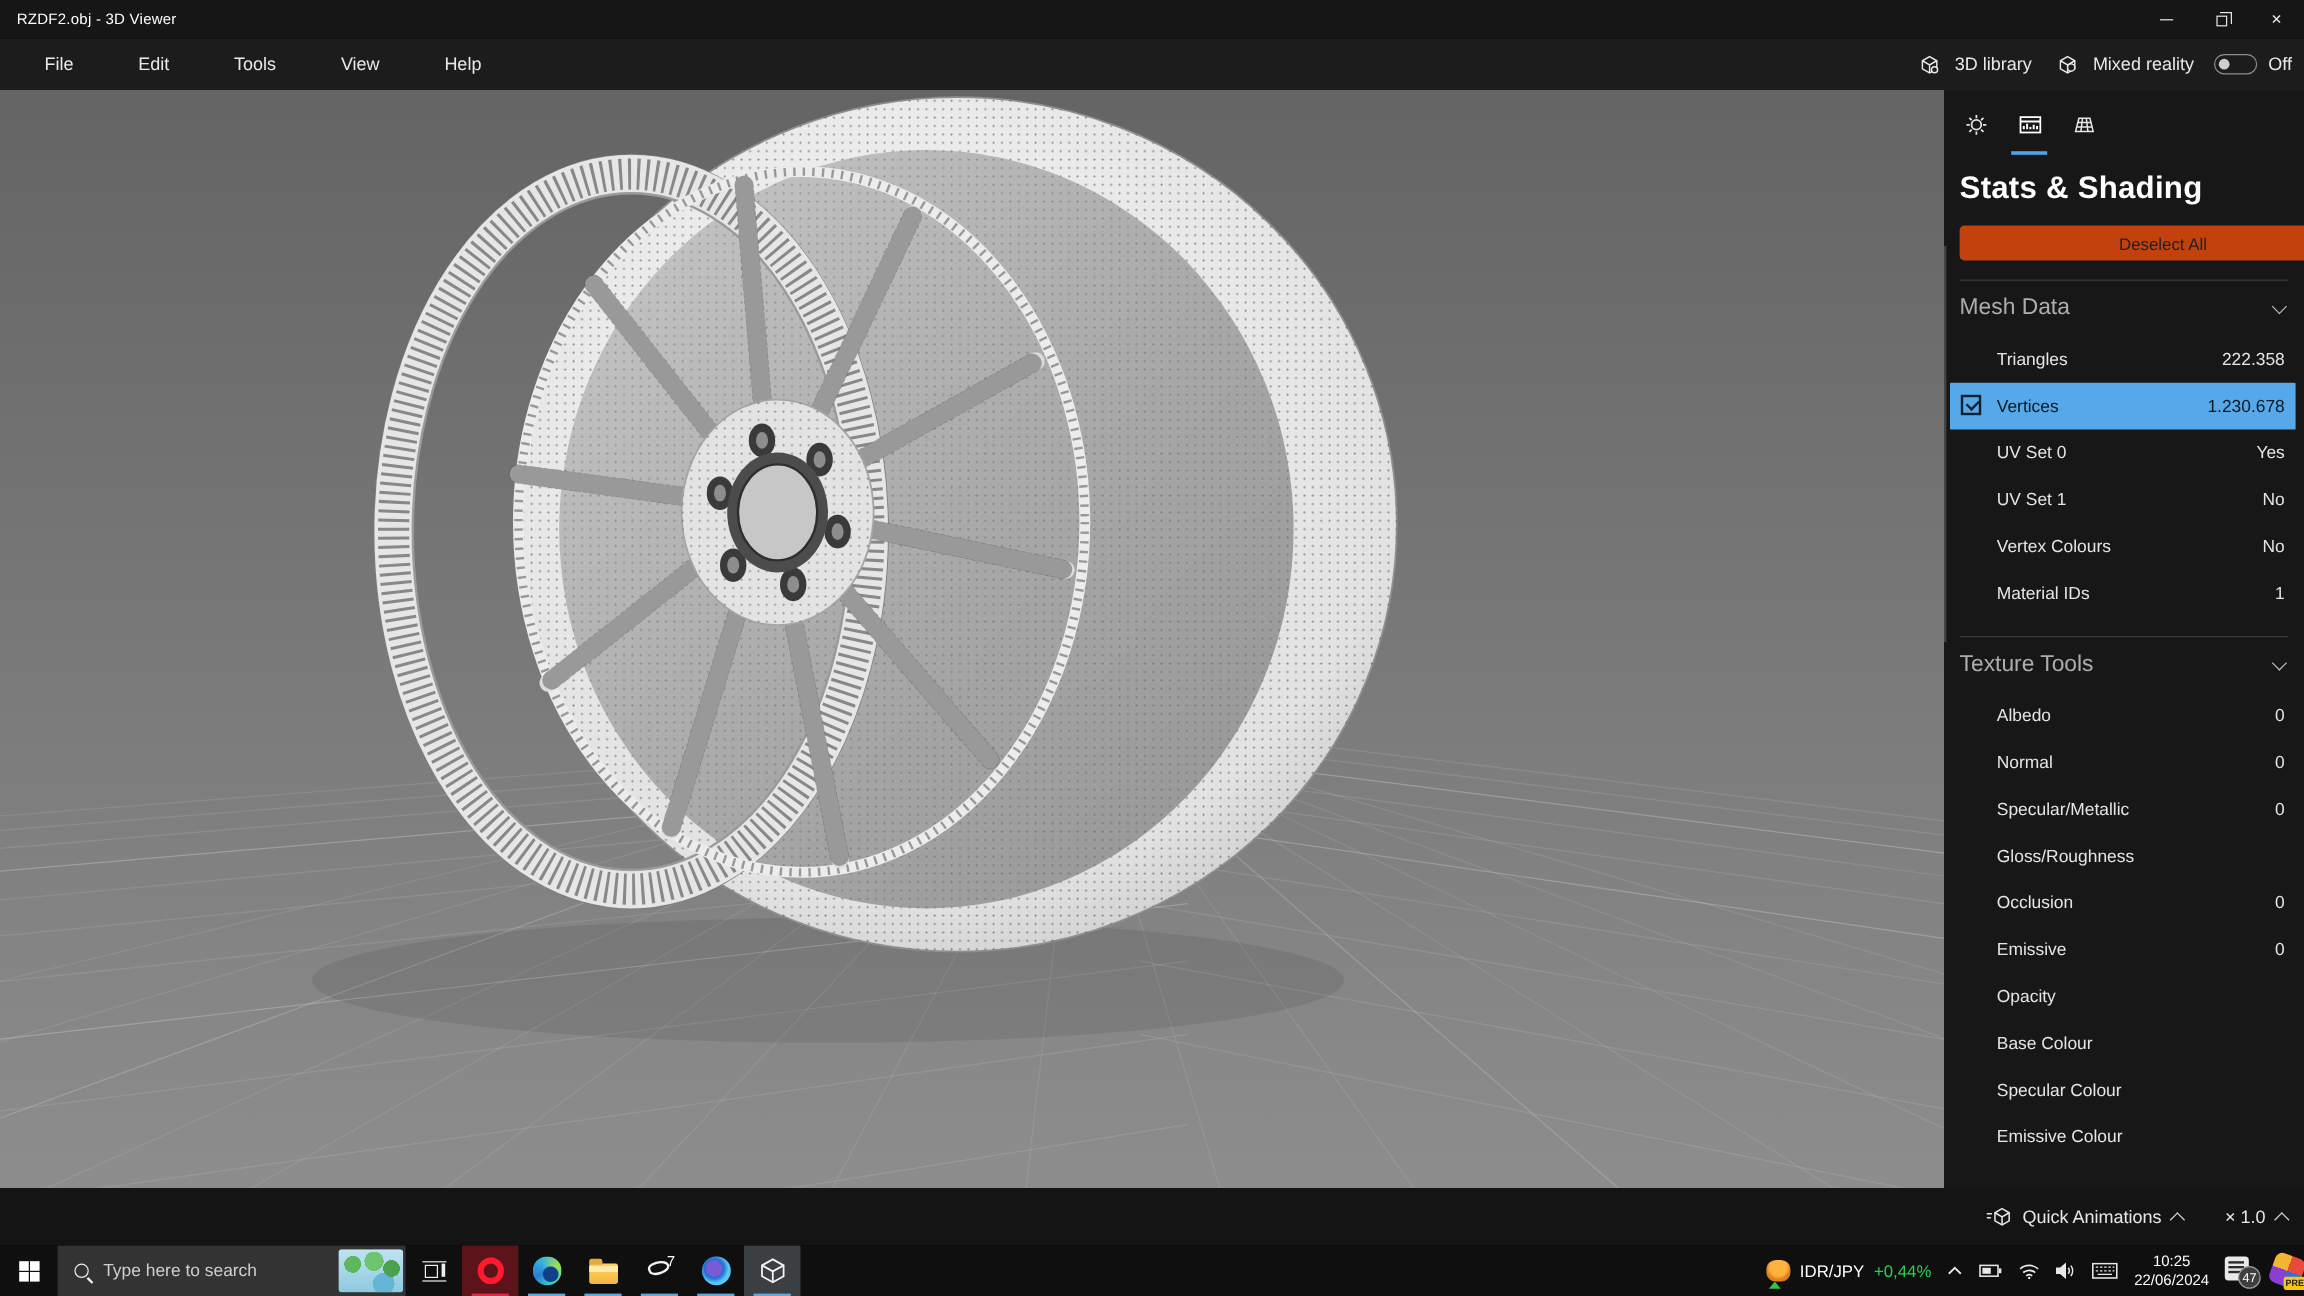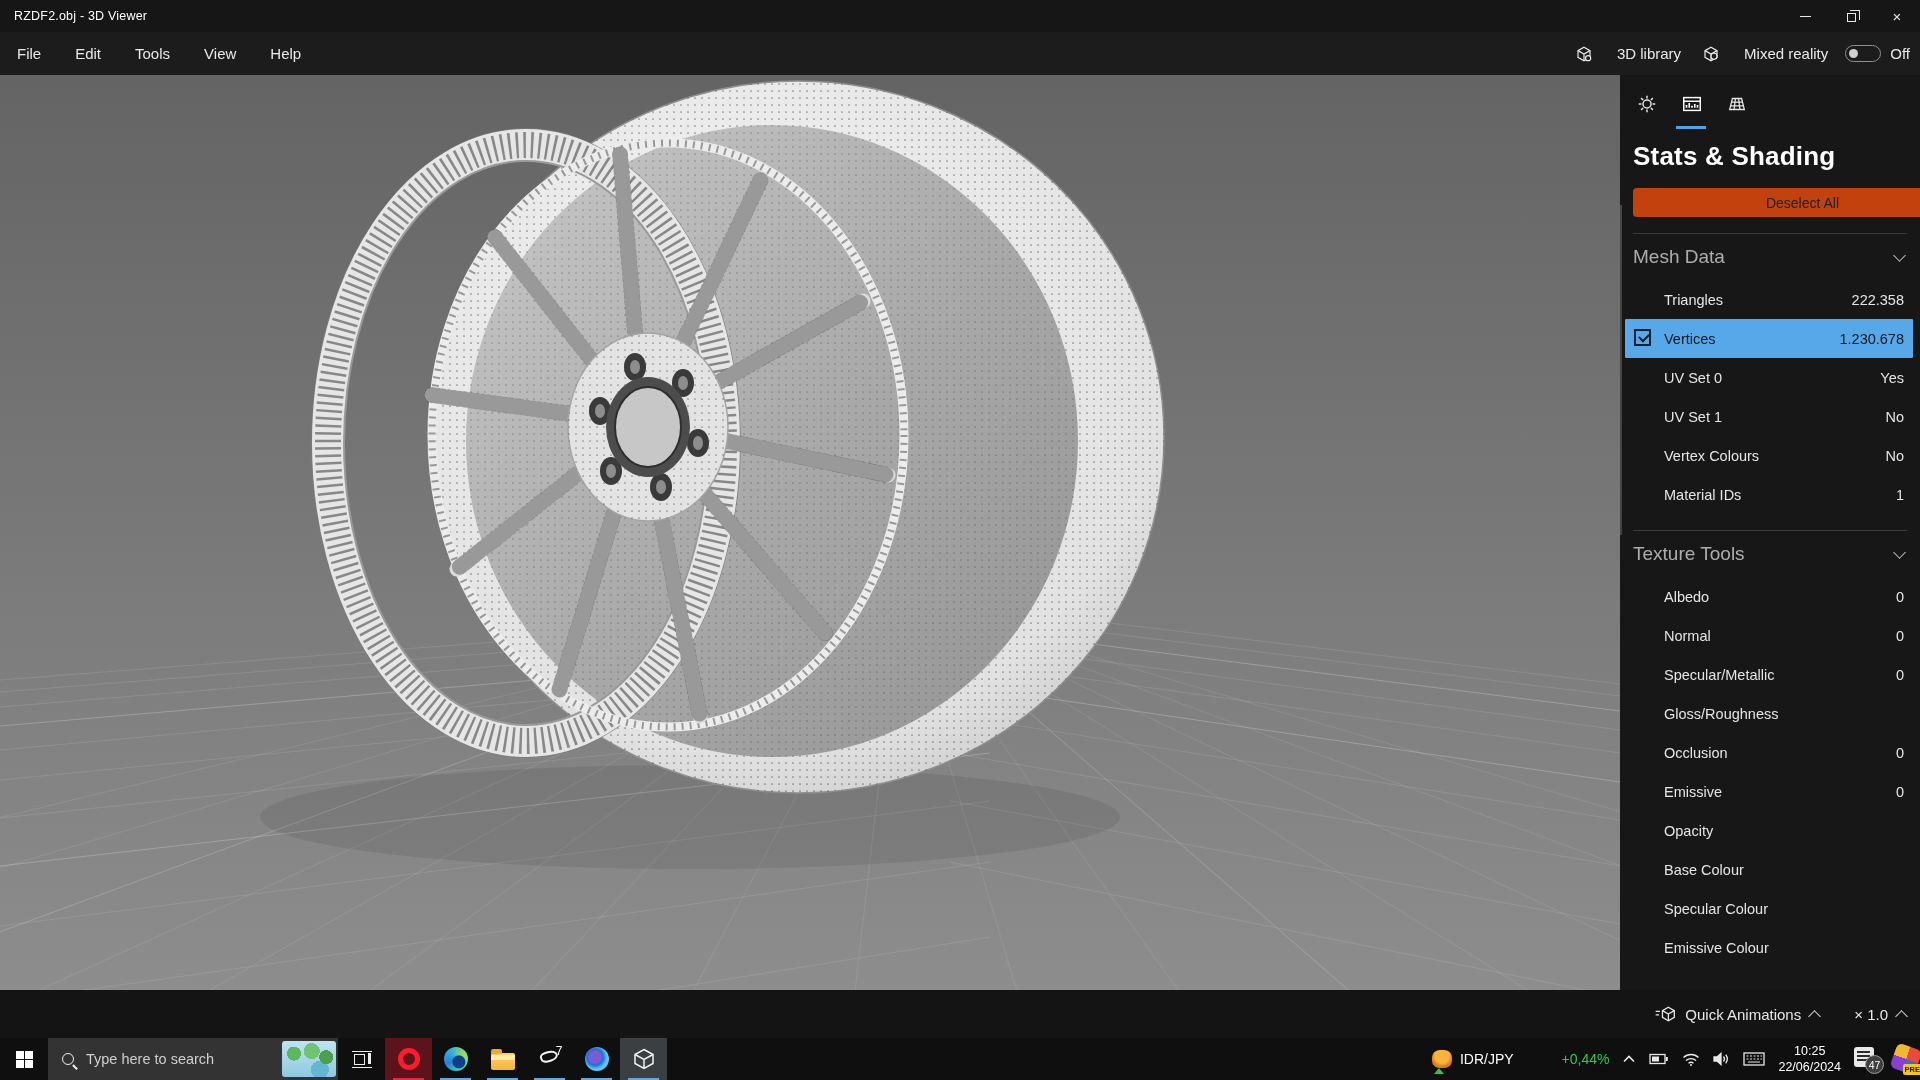"File" .menu-item { margin-left: none -> 20px }
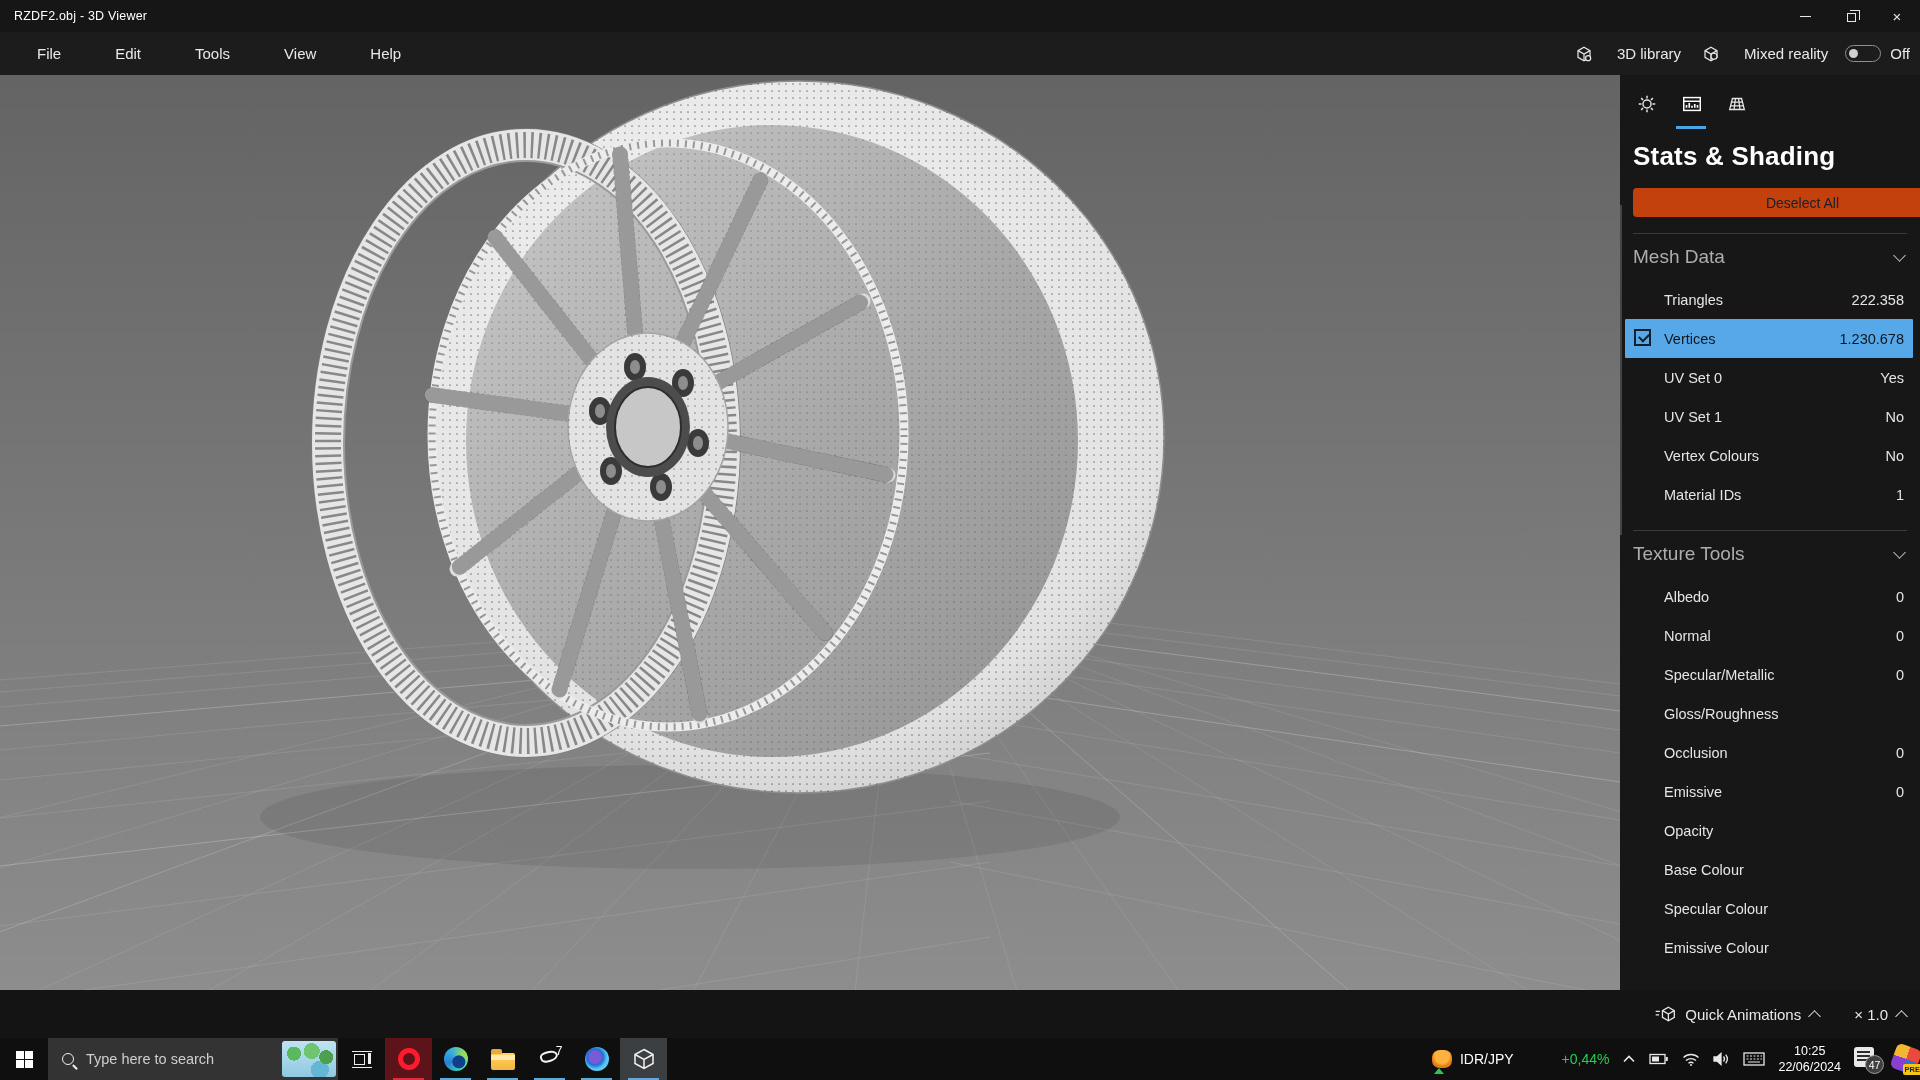"3D library" .mb-group { gap: 24px -> 12px }
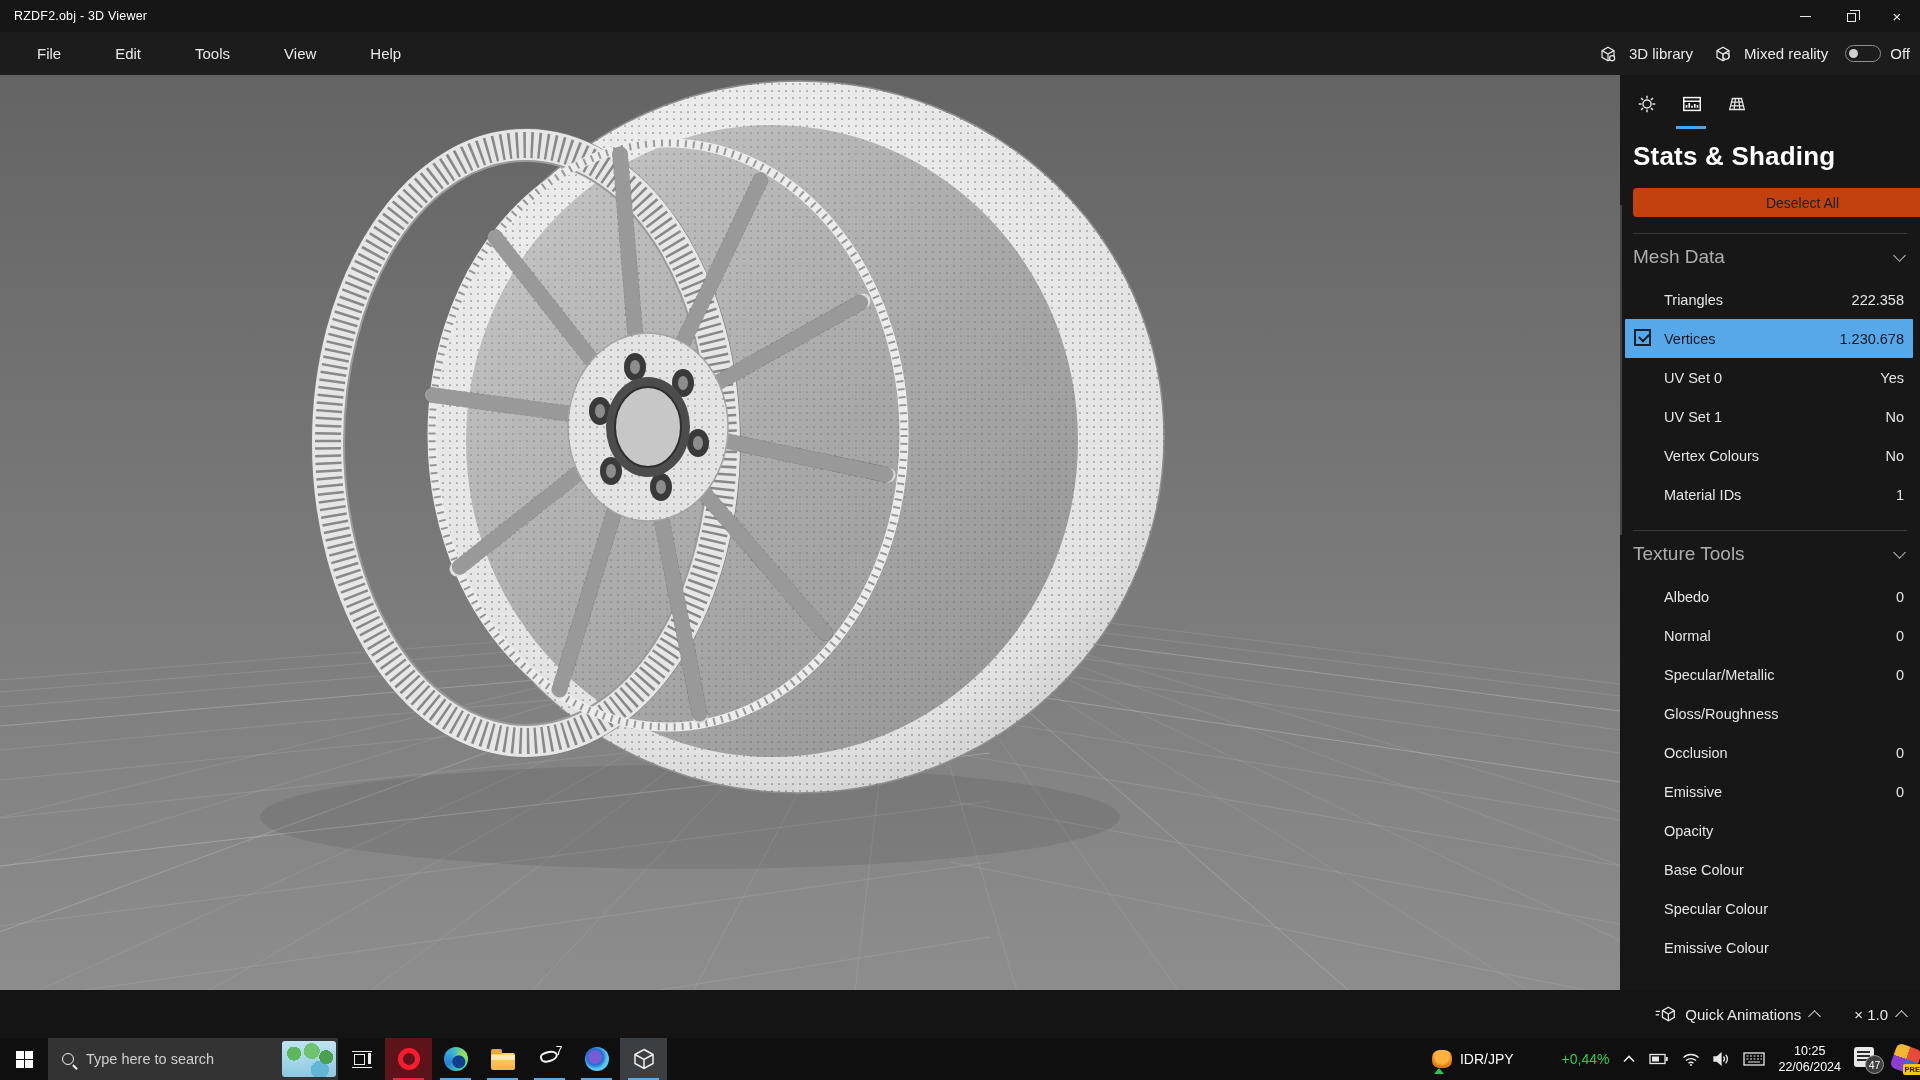"+0,44%" .tick-change { margin-left: 40px -> none }
